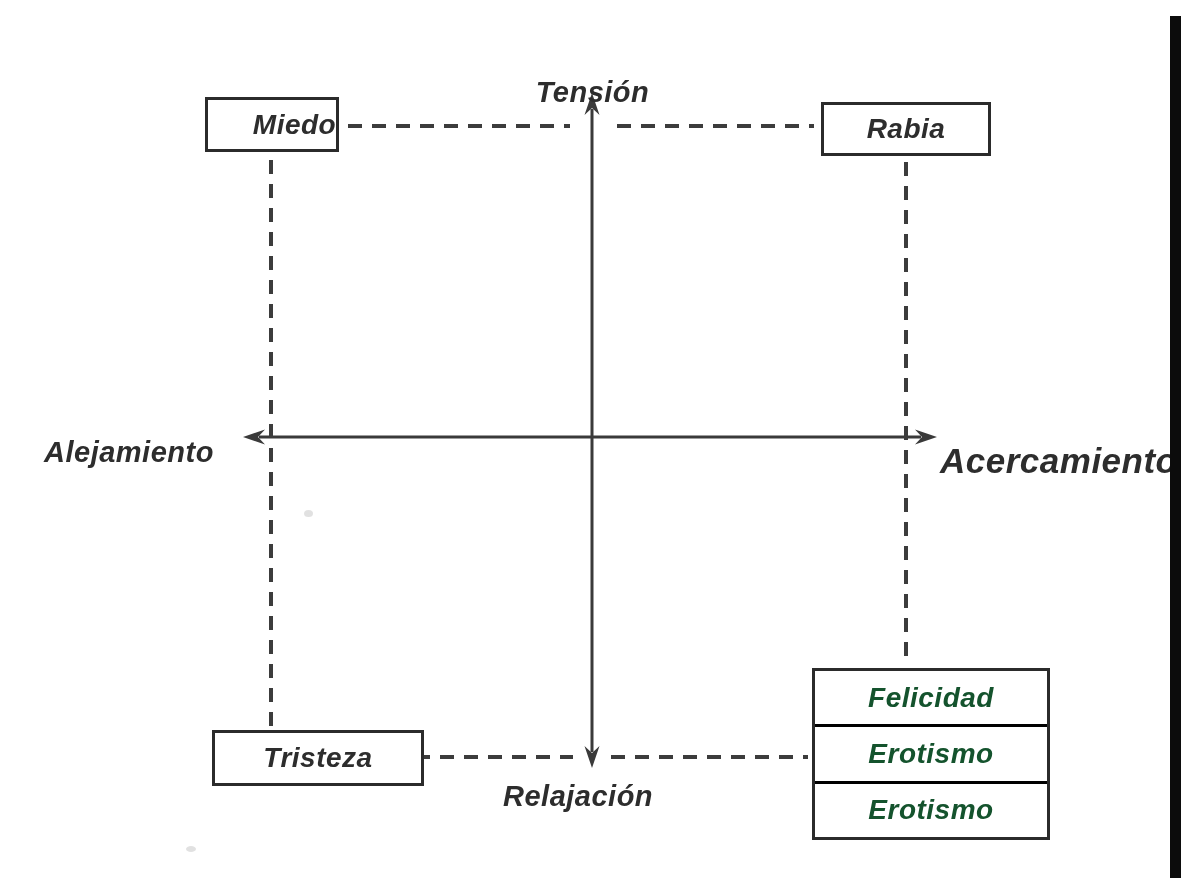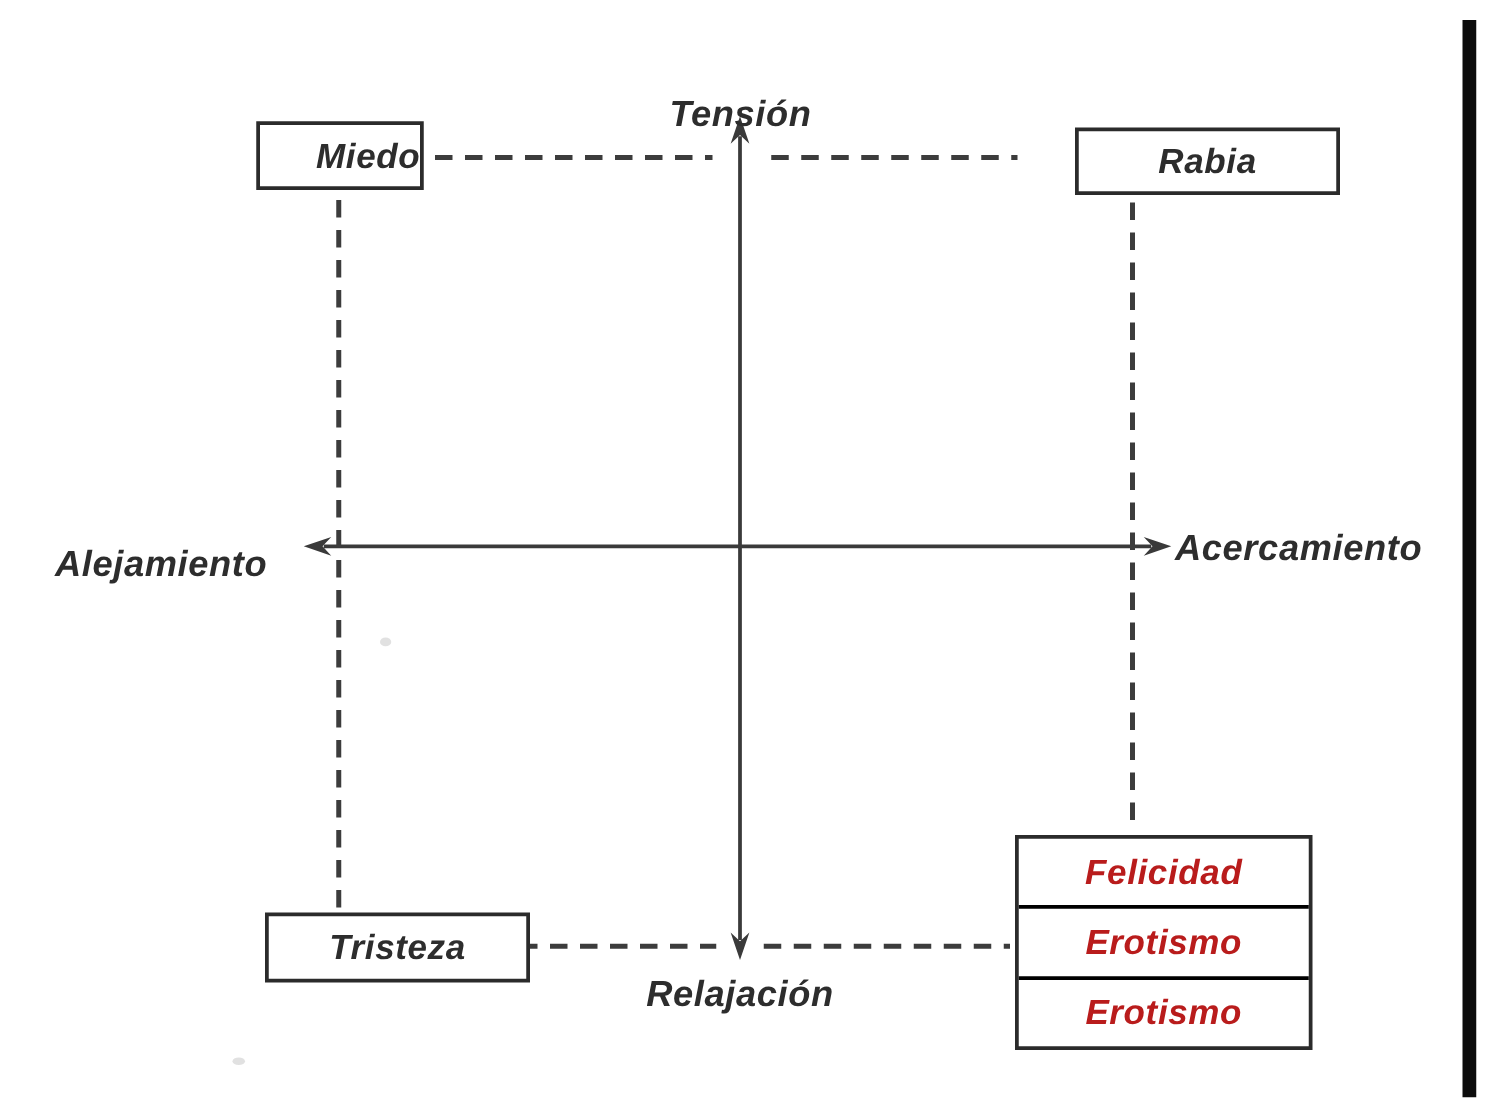"Rabia" .box-rabia { margin-left: 39px -> none; width: 212px -> 170px }
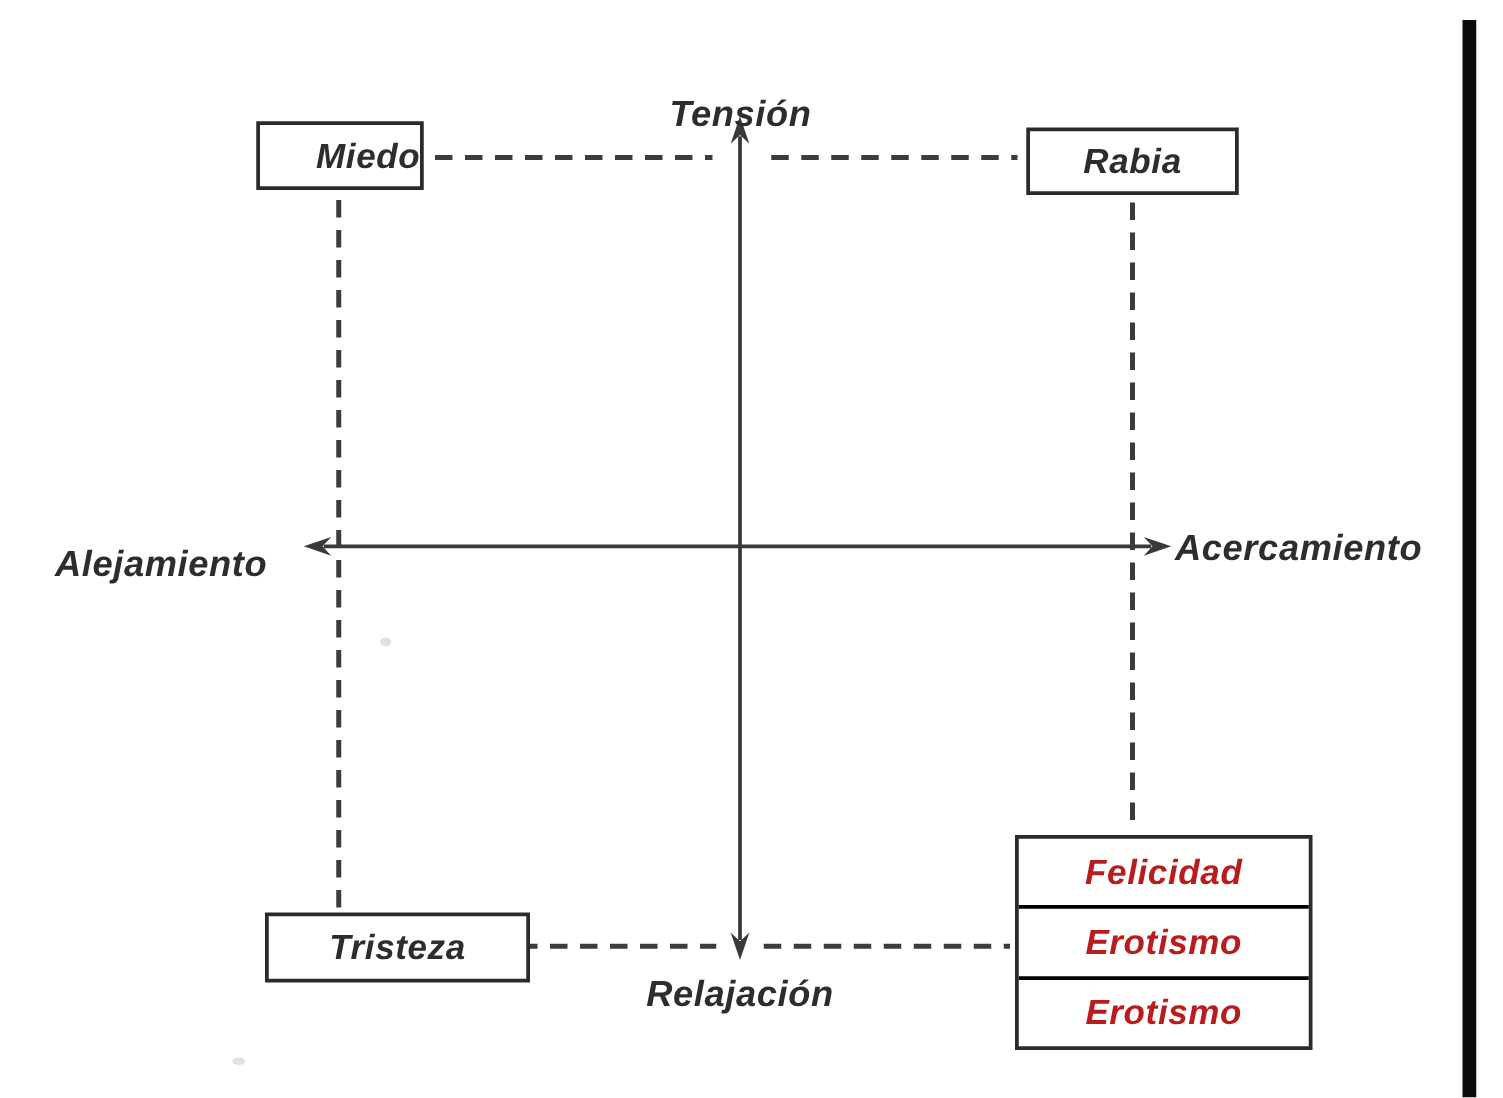"Acercamiento" .label-acercamiento { font-size: 29px -> 35px; top: 423px -> 441px }
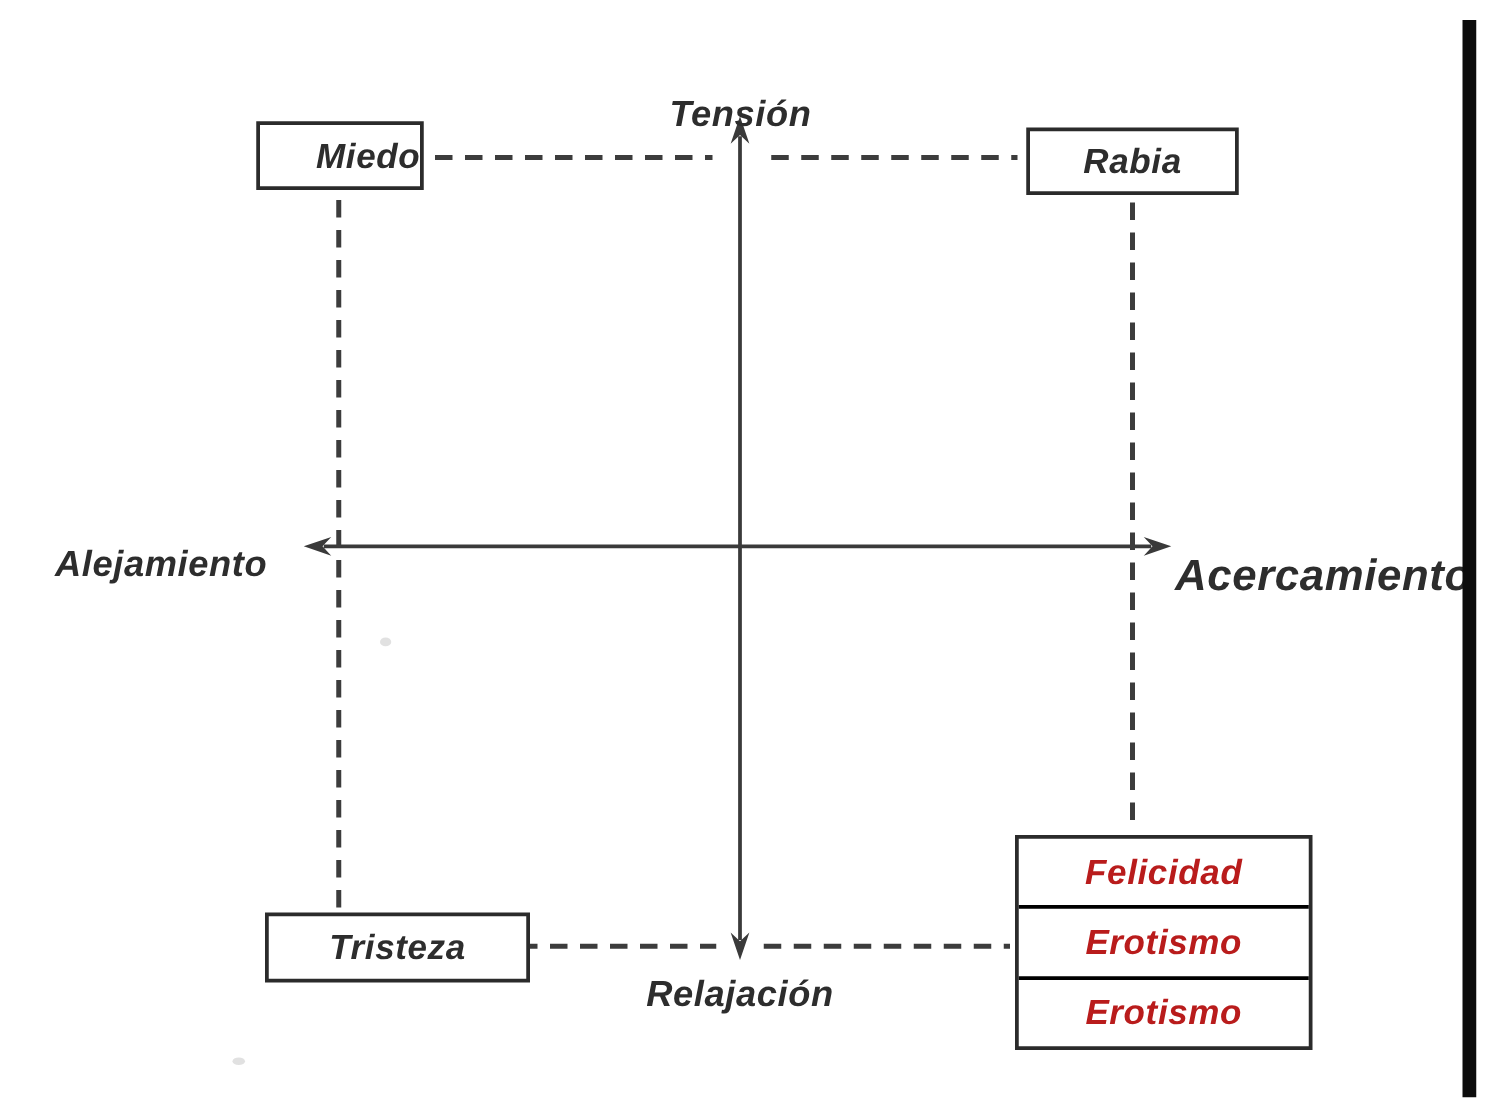"Felicidad" .stack-row { color: #b91c1c -> #14532d }
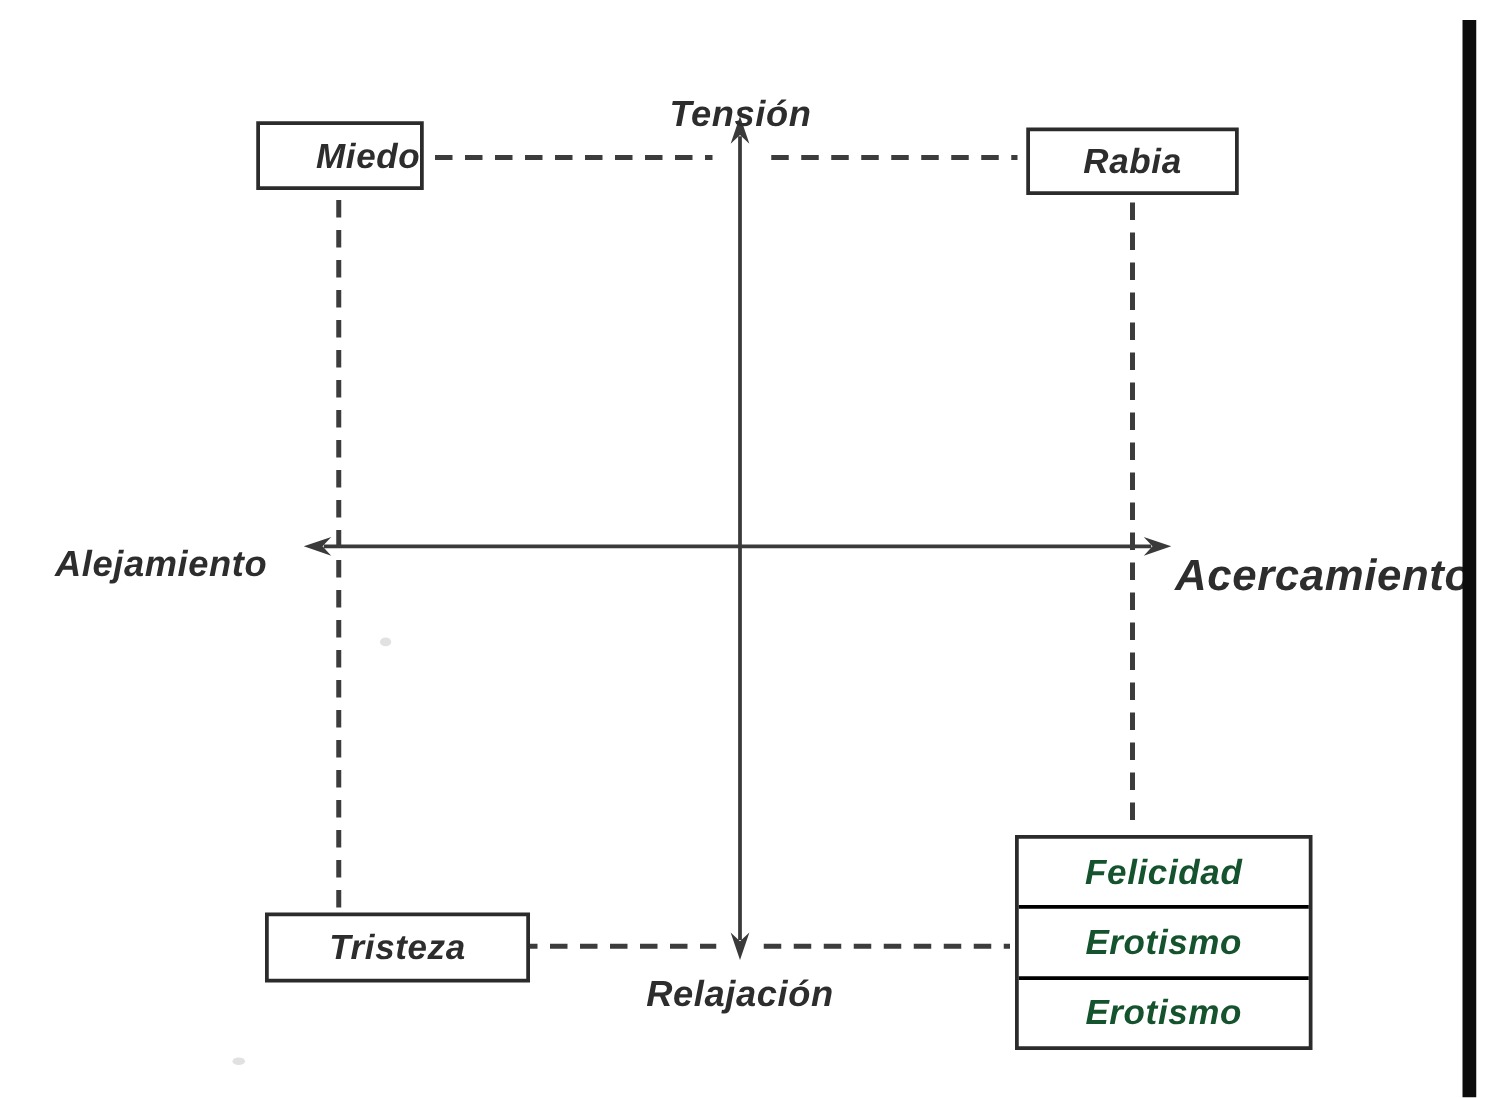"Relajación" .label-relajacion { text-align: center -> none }
